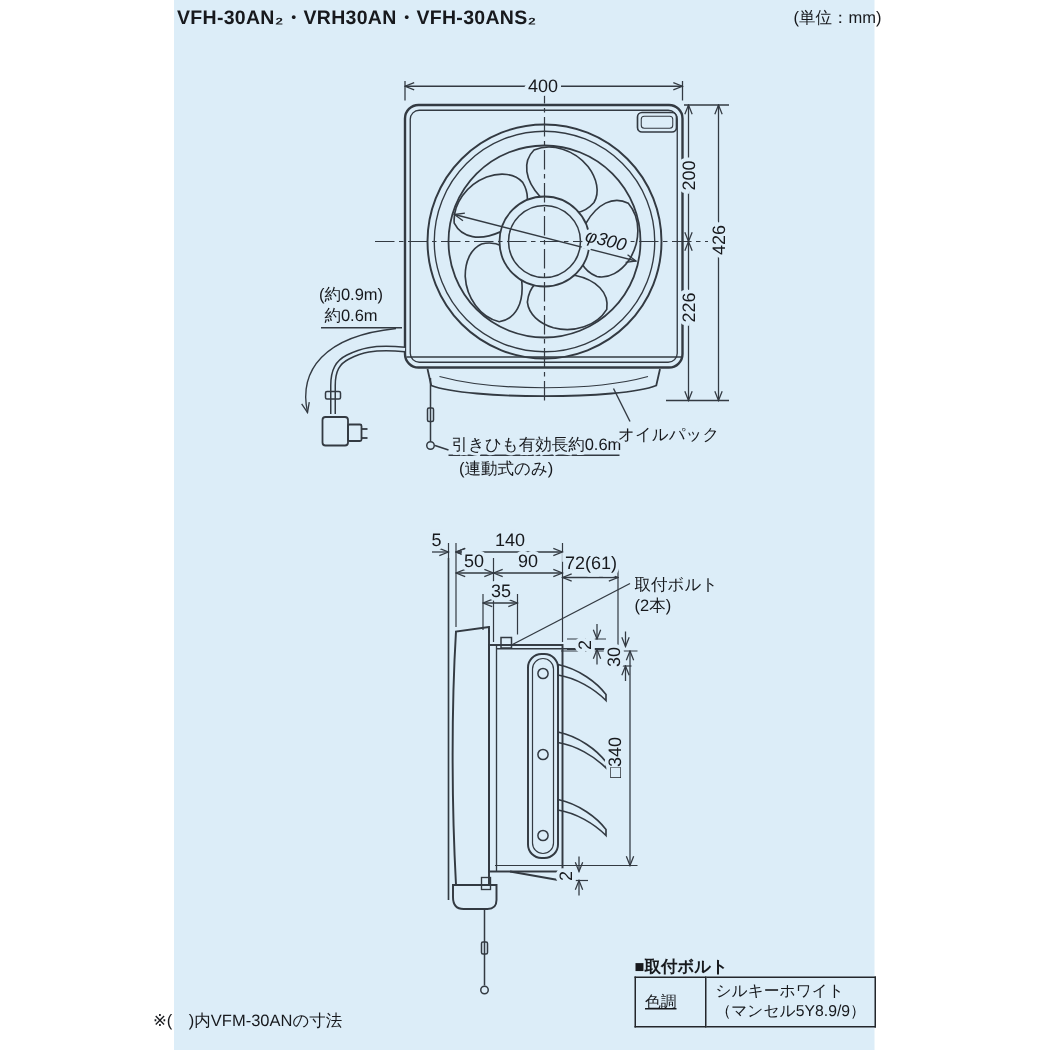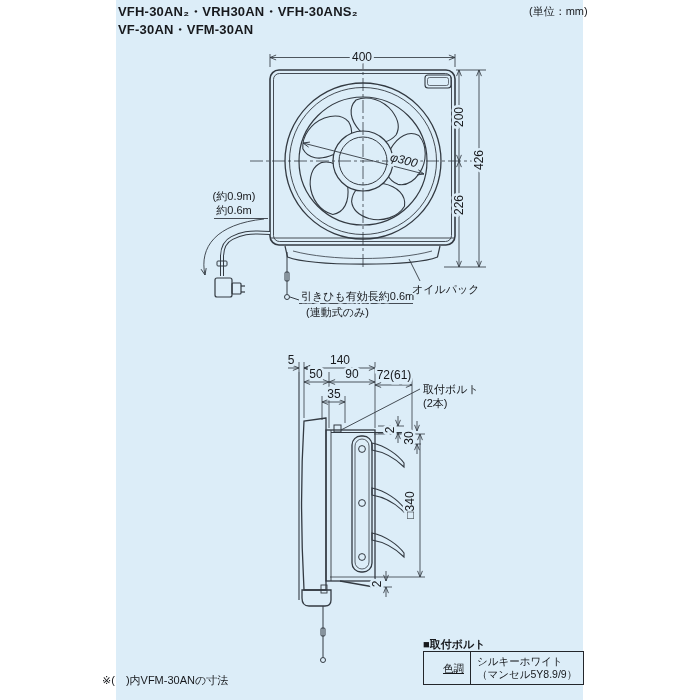"VF-30AN・VFM-30AN" div.abs { html: <div>VF-30AN・VFM-30AN</div> -> none }
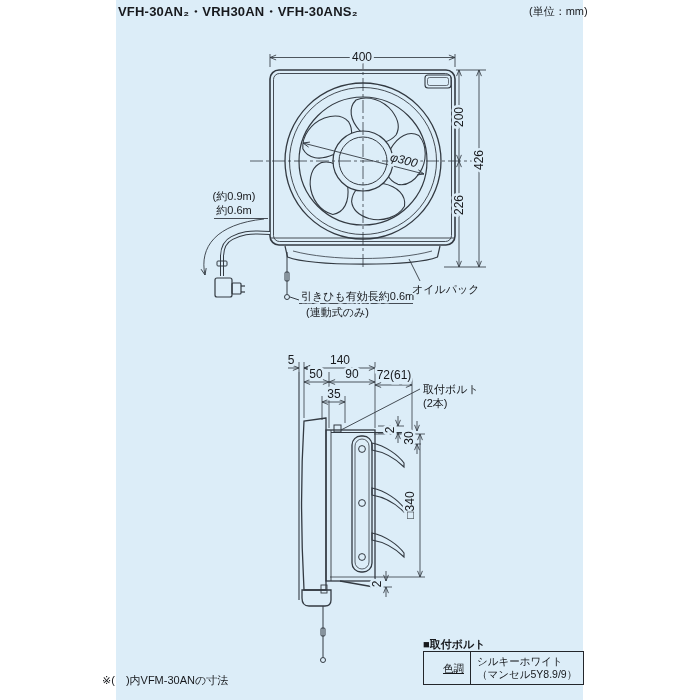"色調" table.cover td.lbl { text-align: right -> left }
